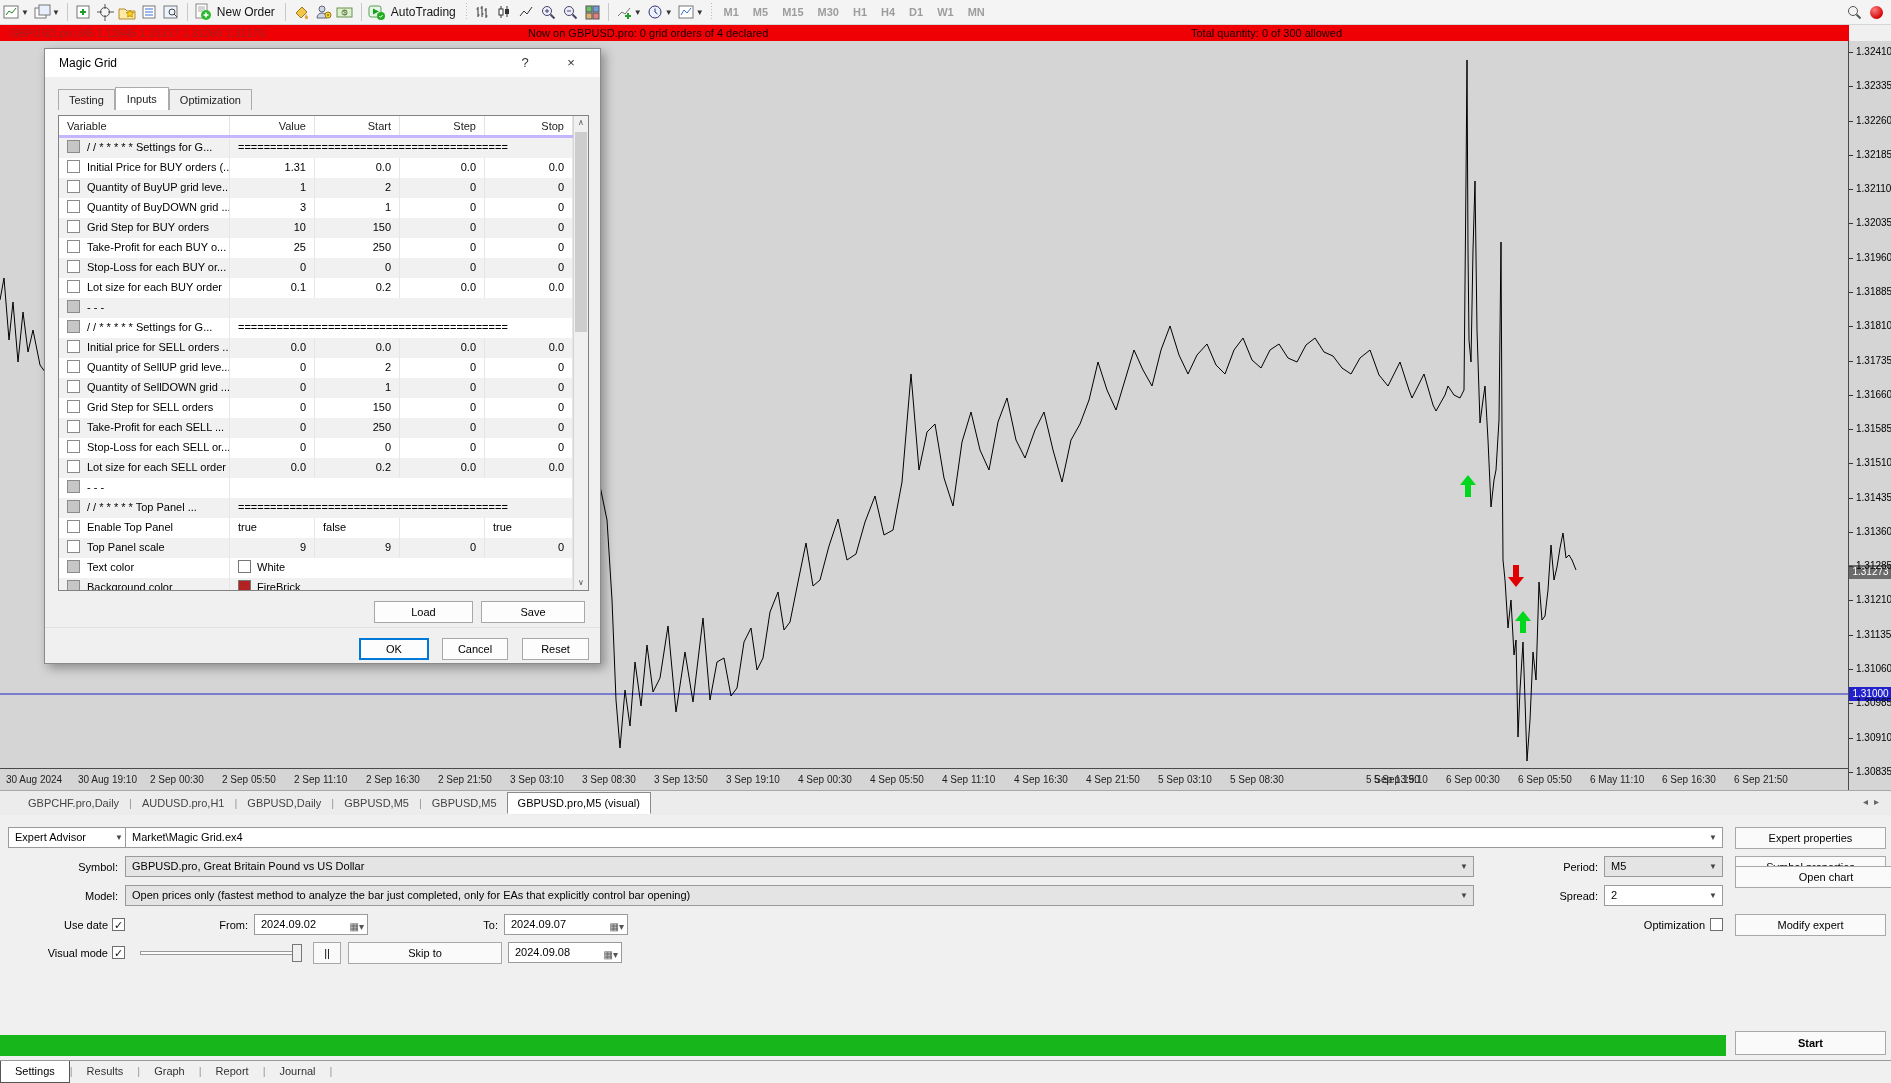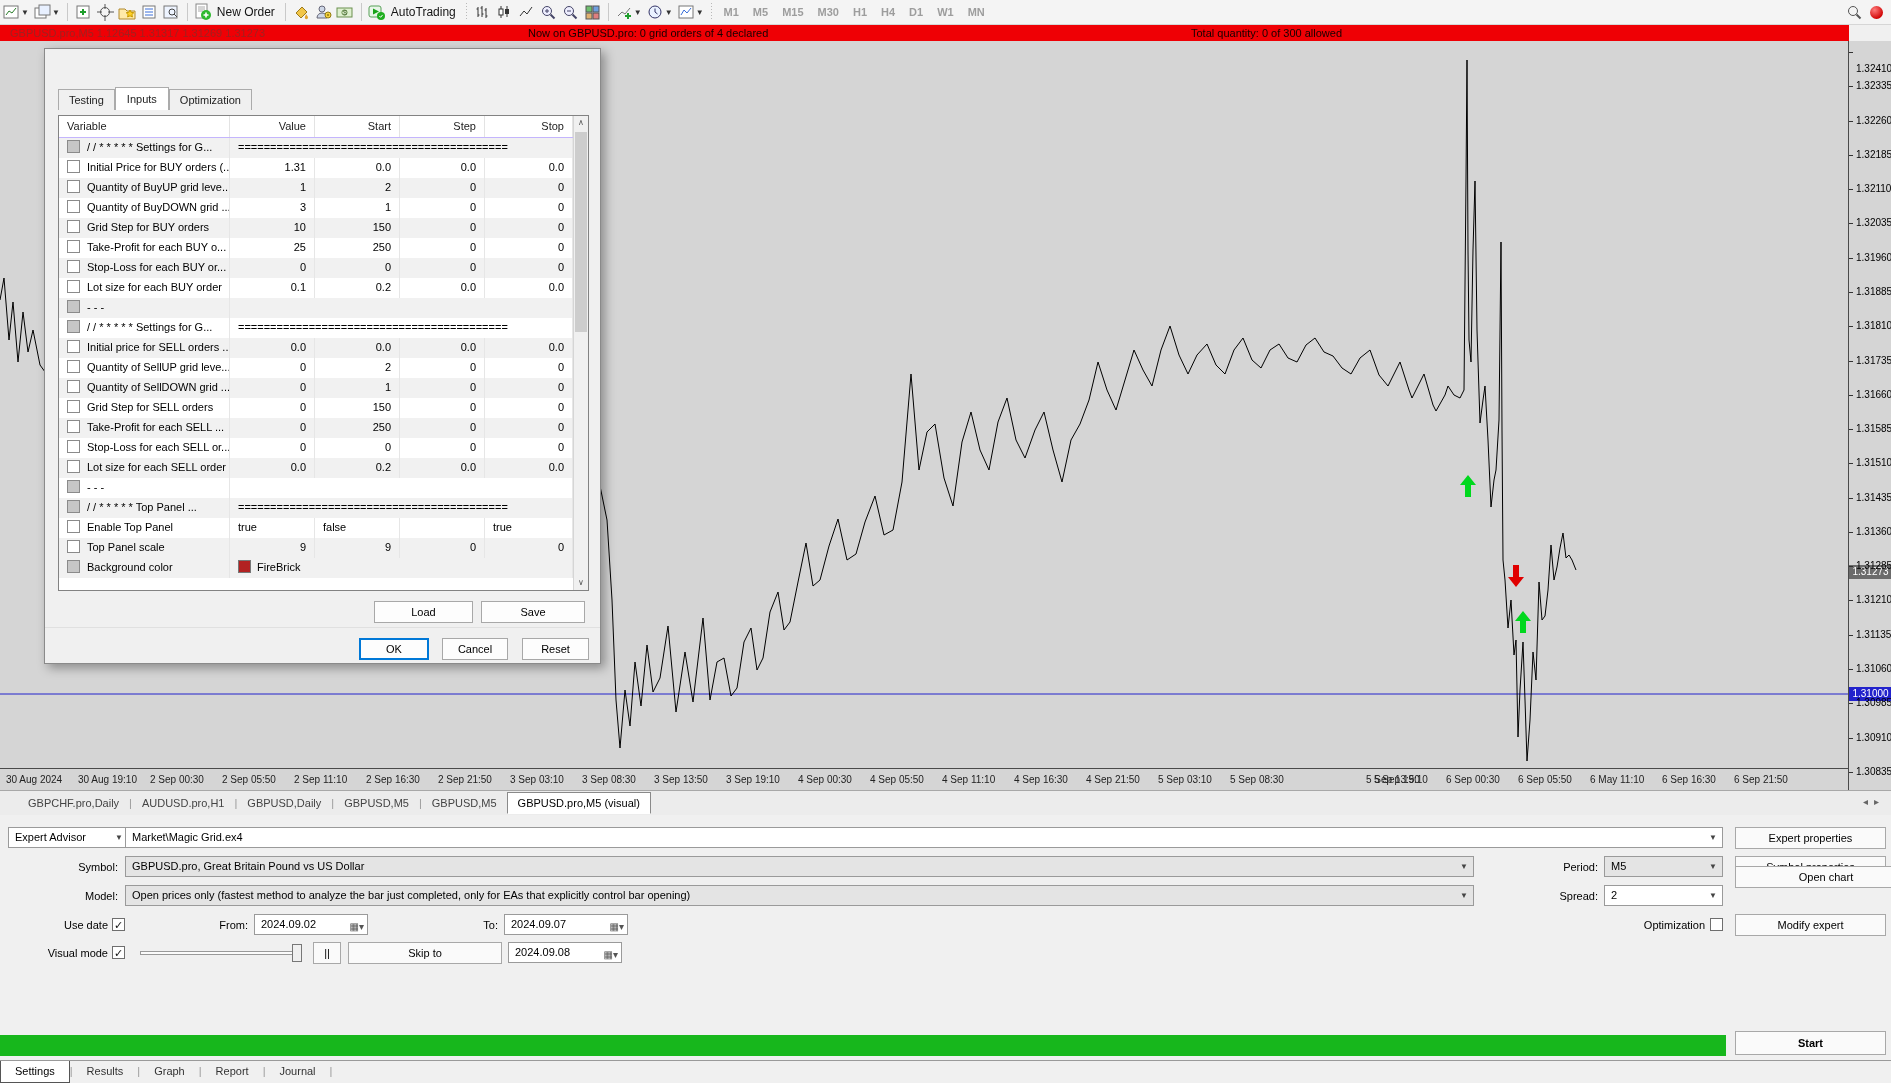"1.32410" div.plabel { top: 22px -> 5px }
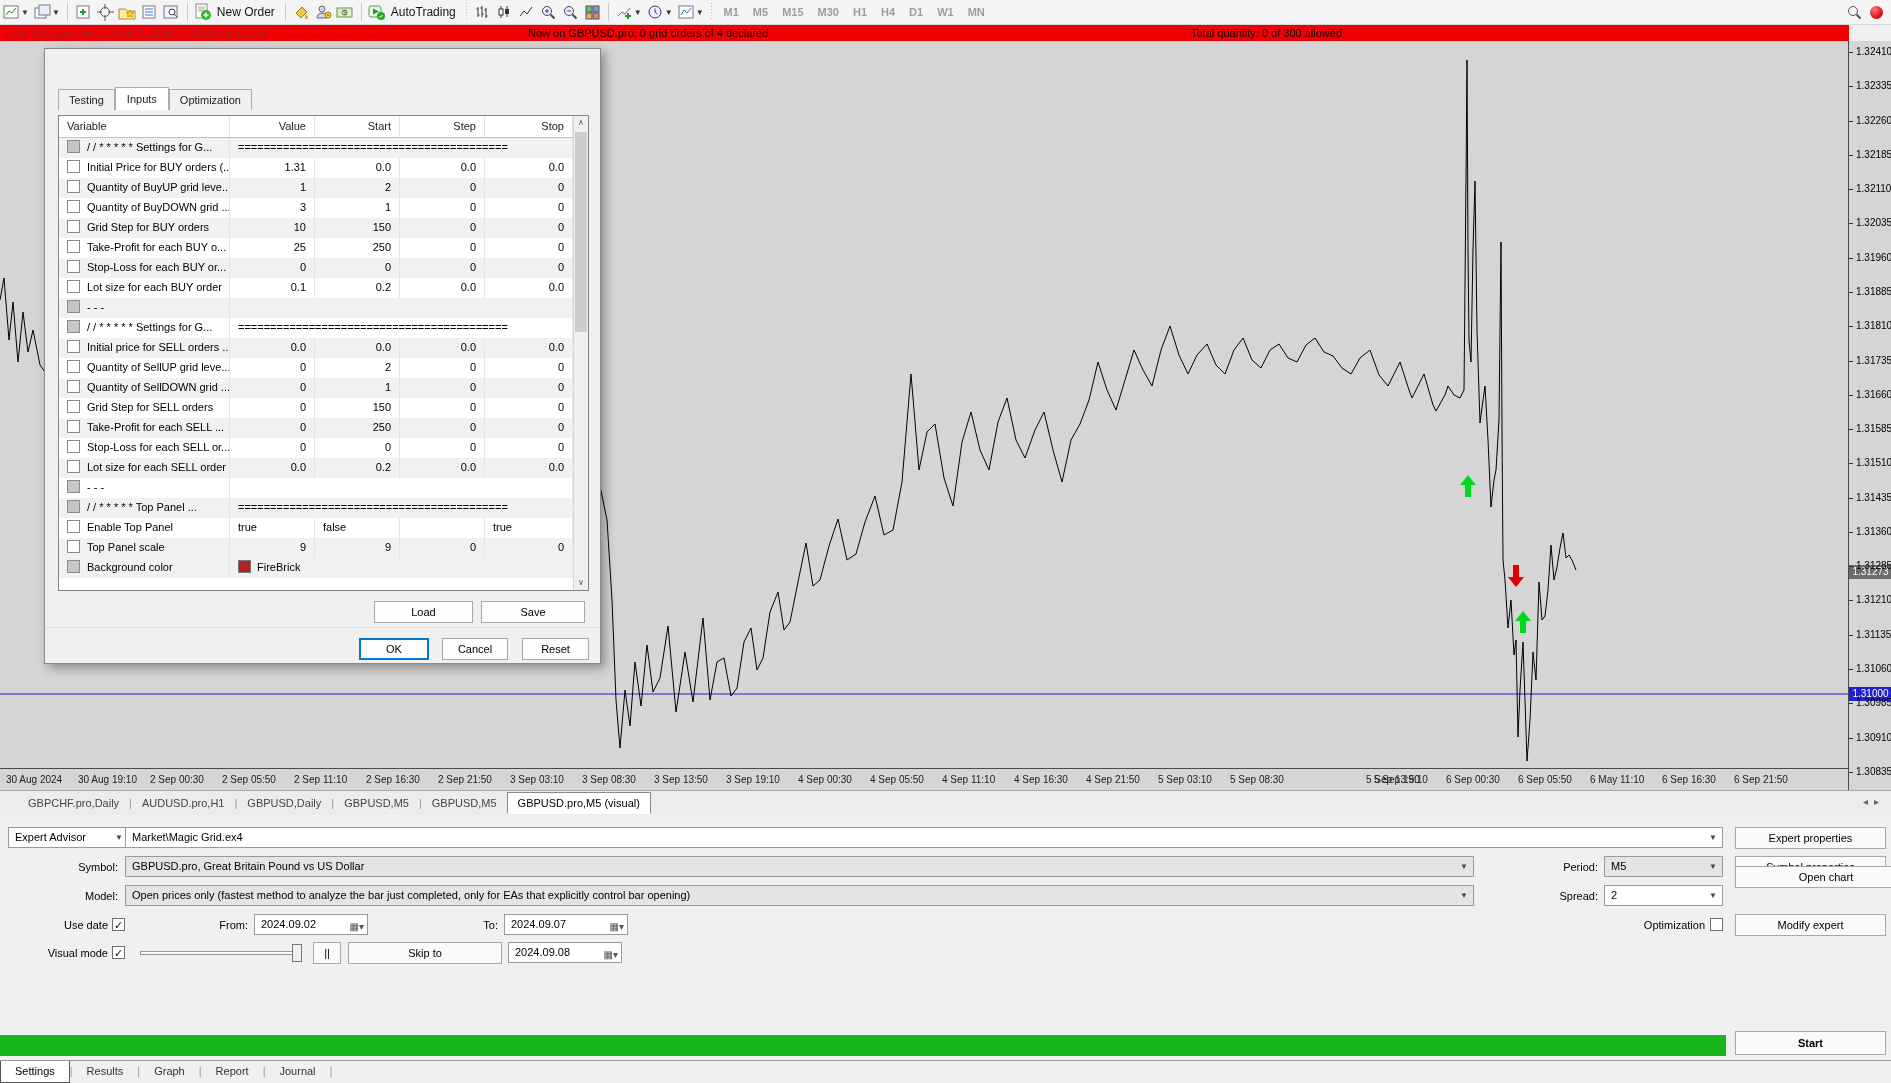"Magic Grid" div.dlg-title { html: none -> <div> <span>Magic Grid</span> <span>?</span> <span>×</span> </div> }
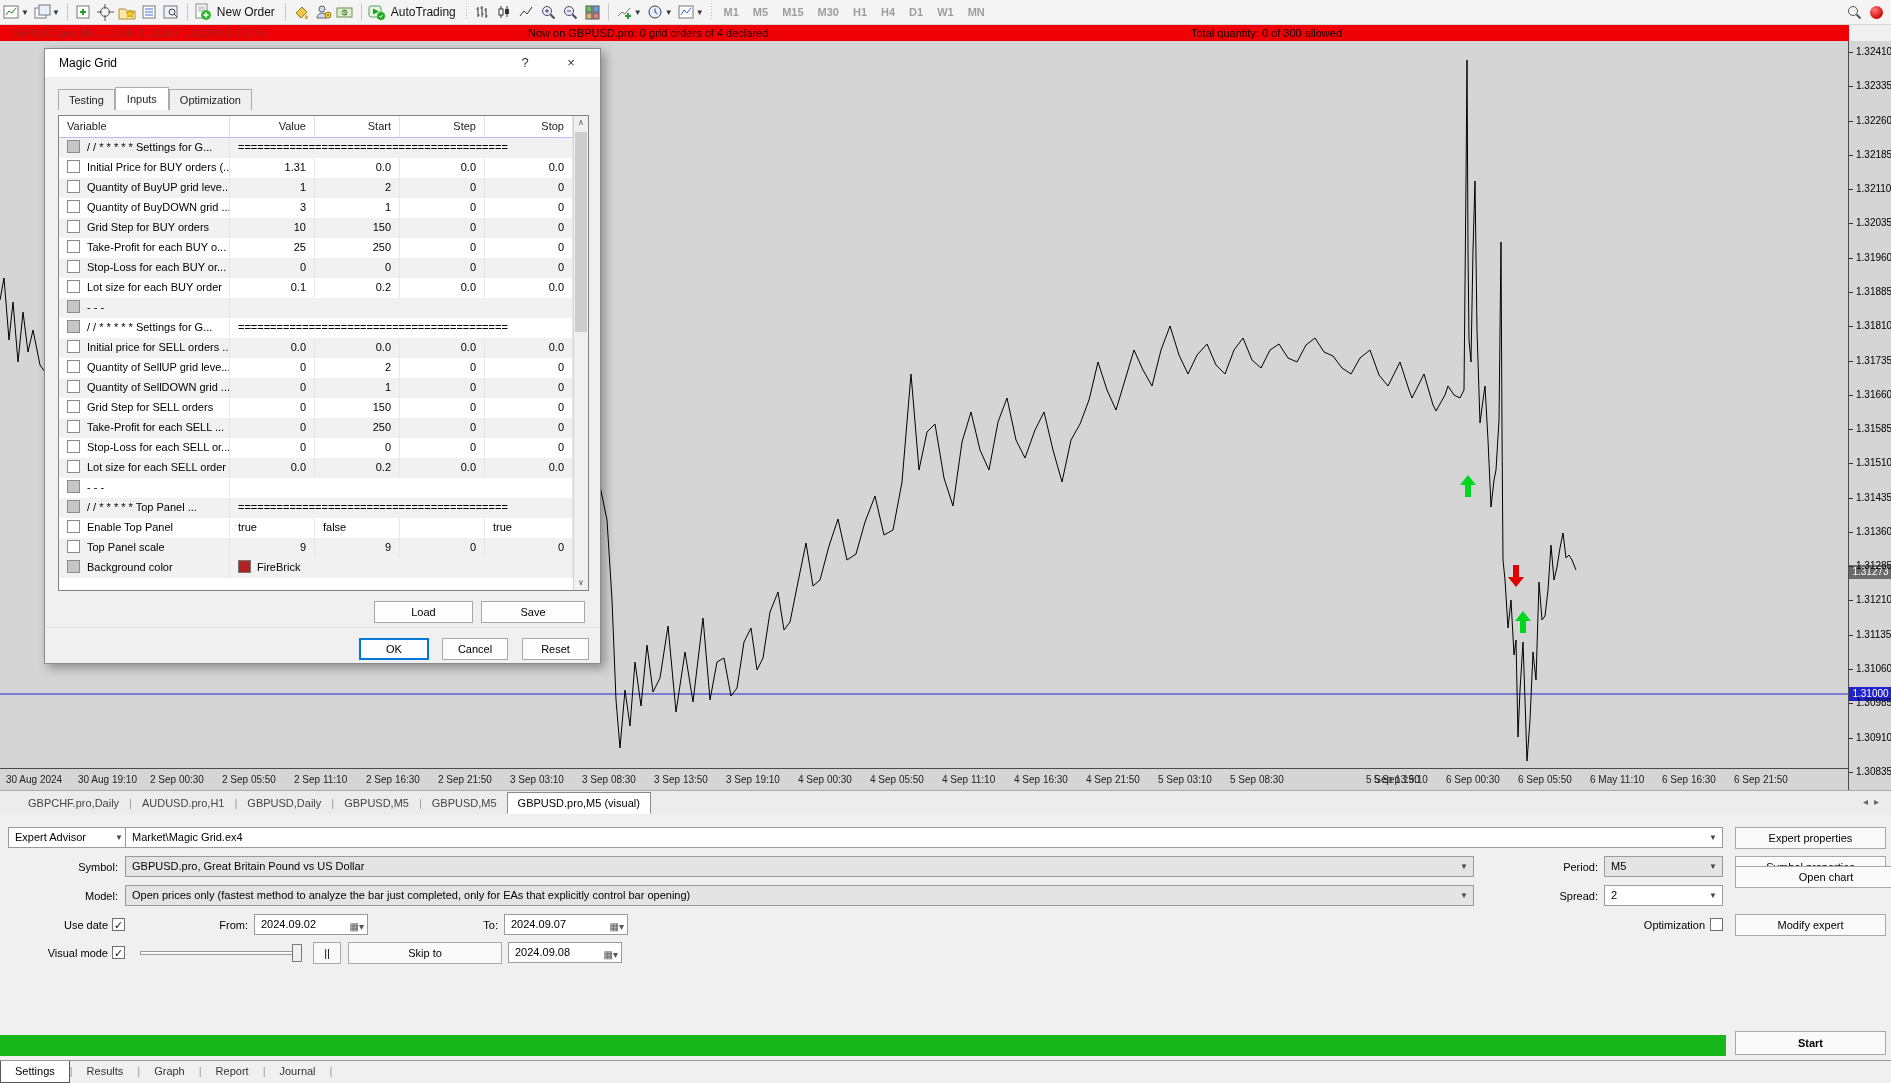"Variable" .dhead { border-bottom: 1px solid #c4b5fd -> 3px solid #c4b5fd }
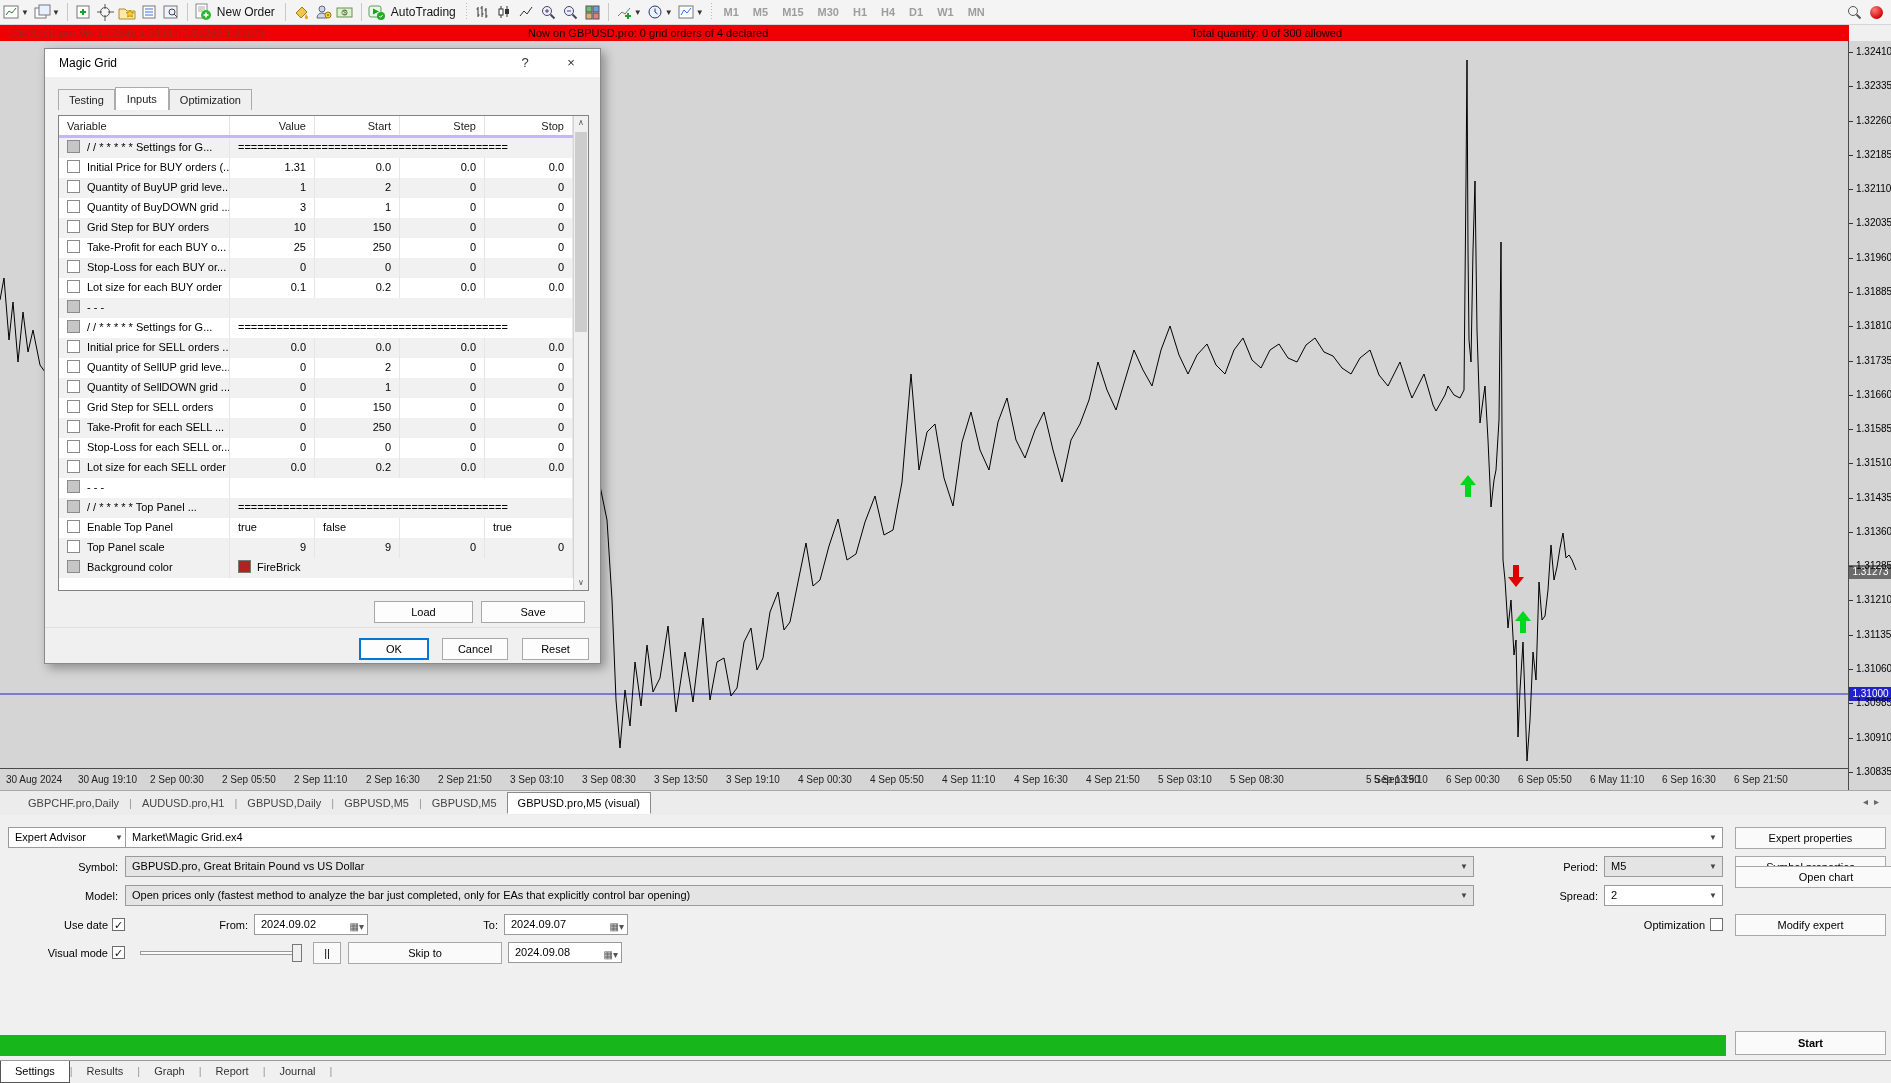"Text color" div.drow { html: none -> <div> <div><span></span><span>Text color</span></div> <div><span></span><span>White</span></div> </div> }
